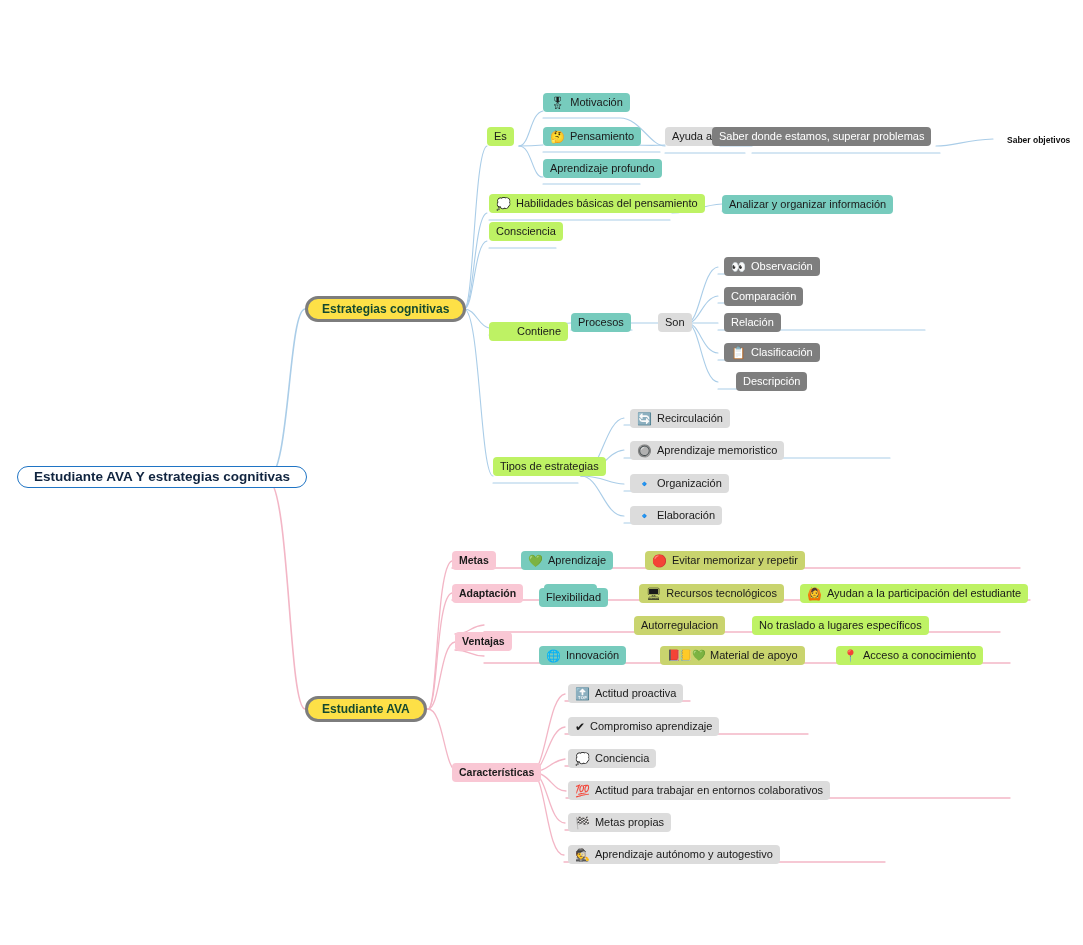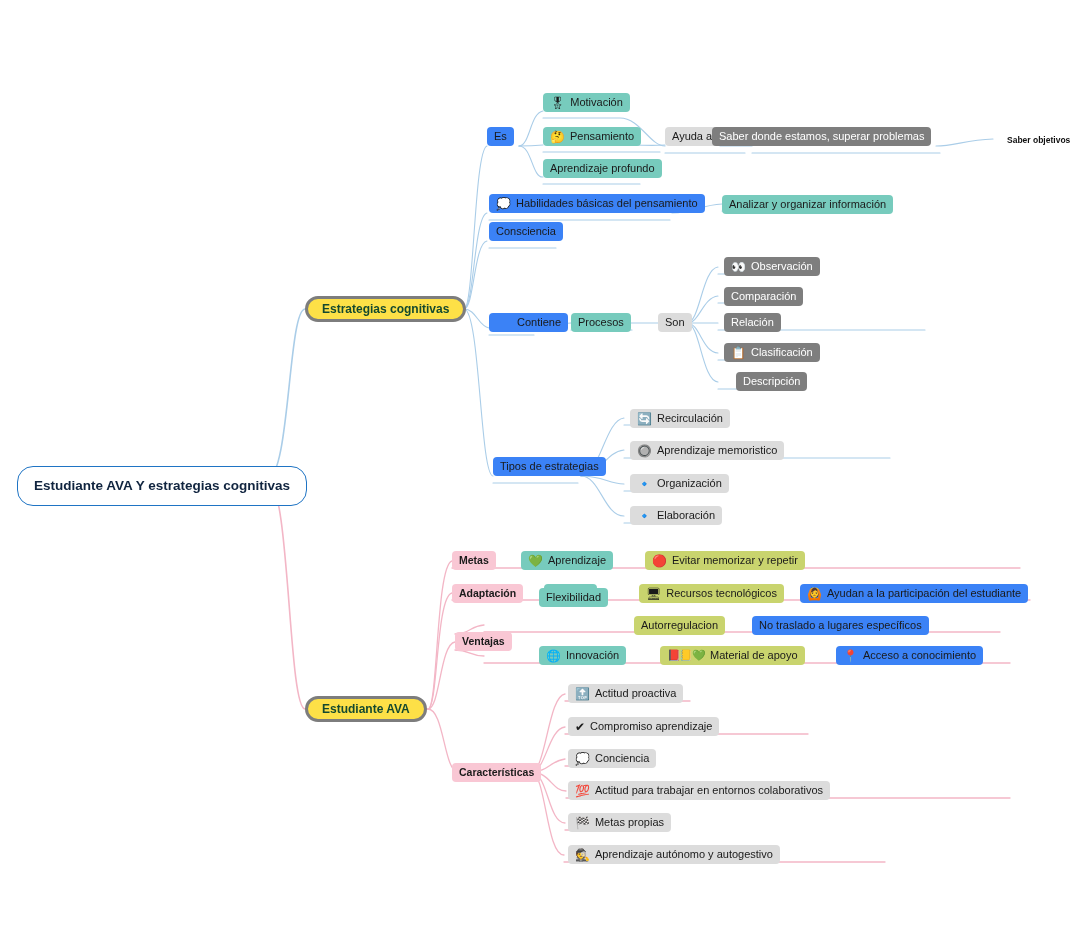"Es" .c-blue { background: #3b82f6 -> #bef264 }
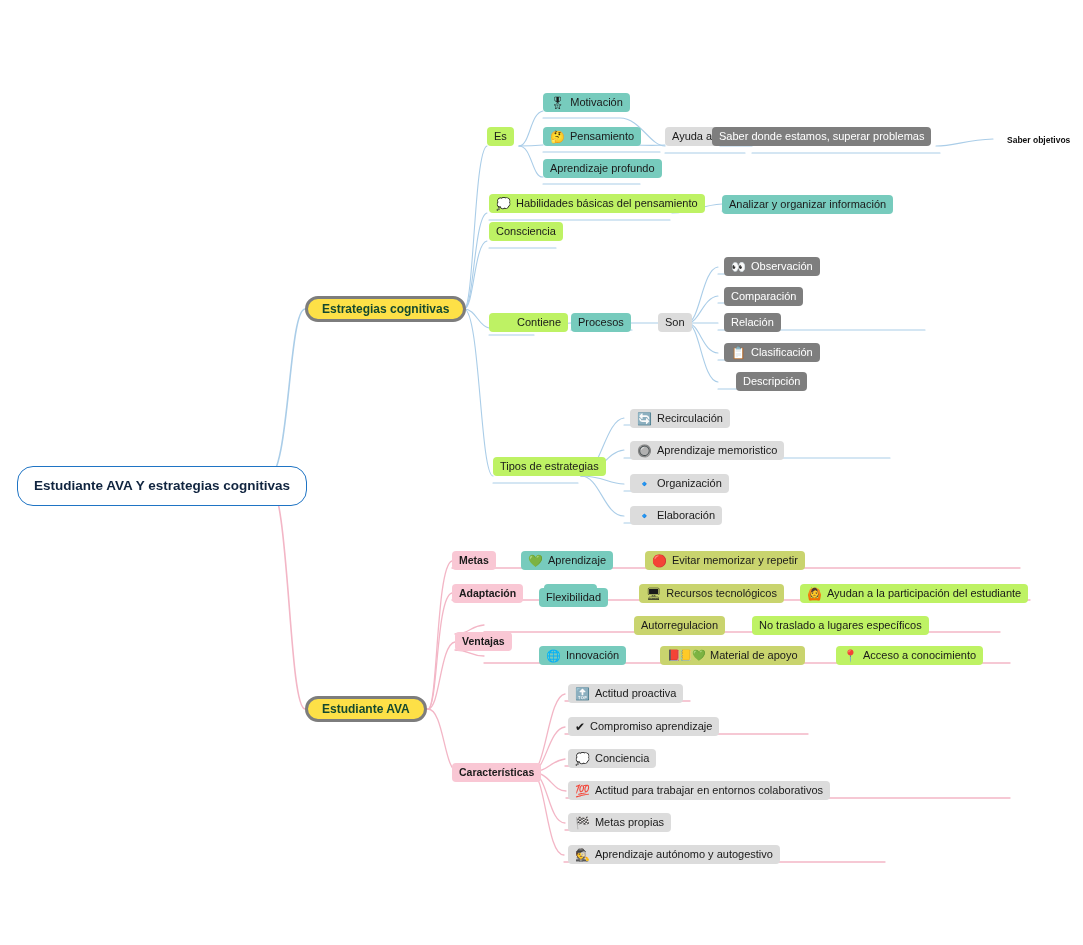"Contiene" div.node { top: 313px -> 322px }
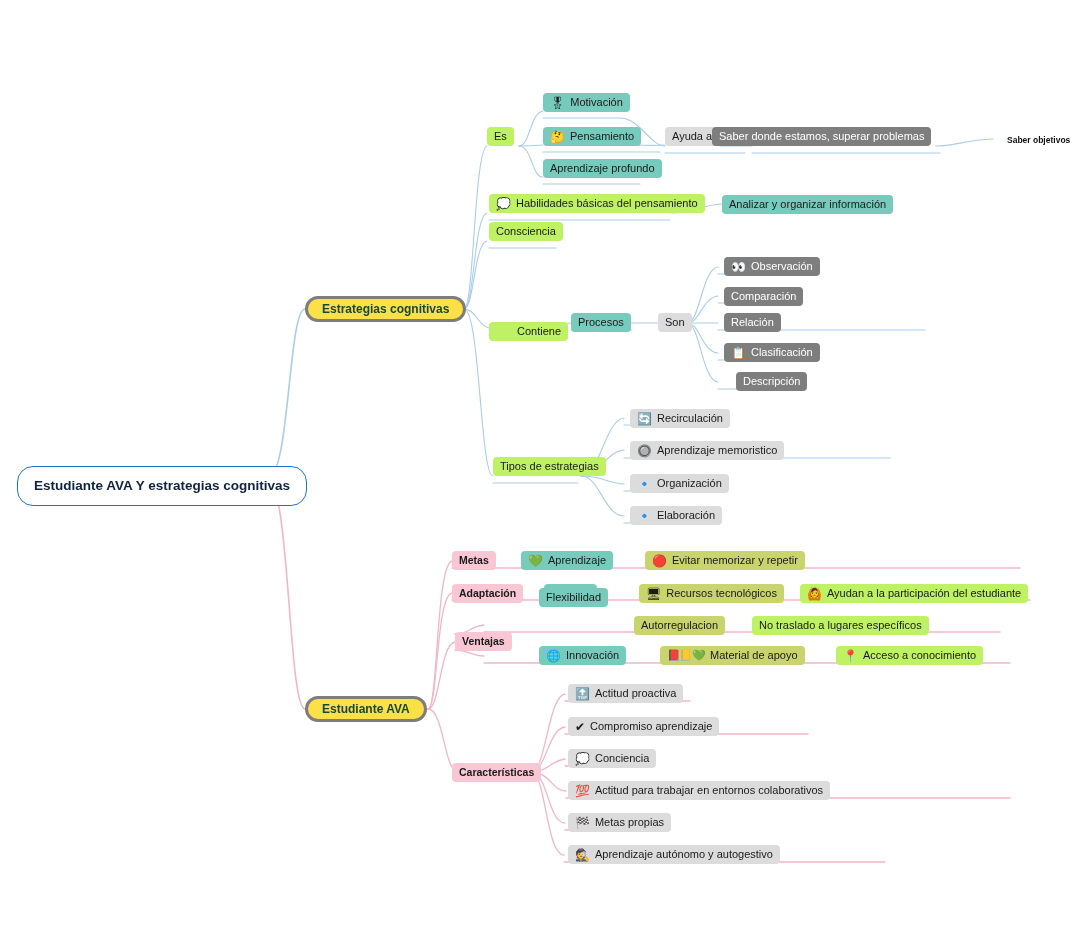"Estudiante AVA Y estrategias cognitivas" .n-root { height: 40px -> 22px }
